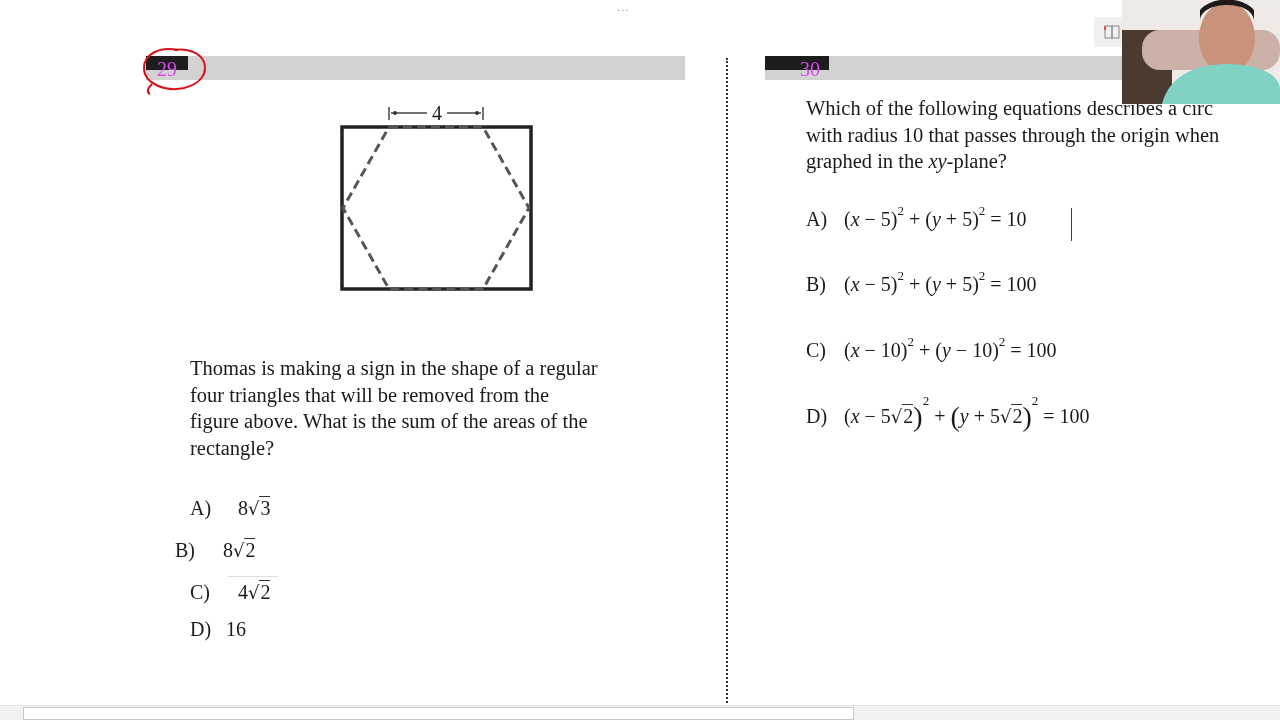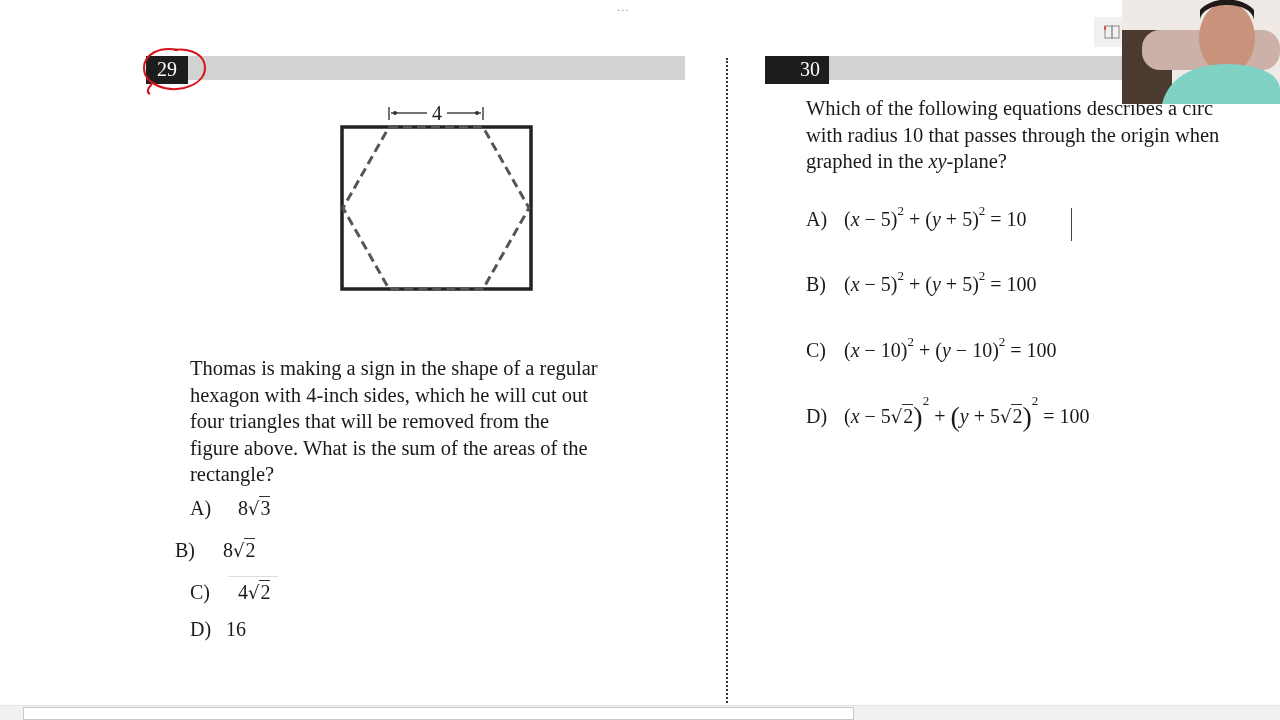"29" .qnum { color: #ffffff -> #d946ef; height: 28px -> 14px }
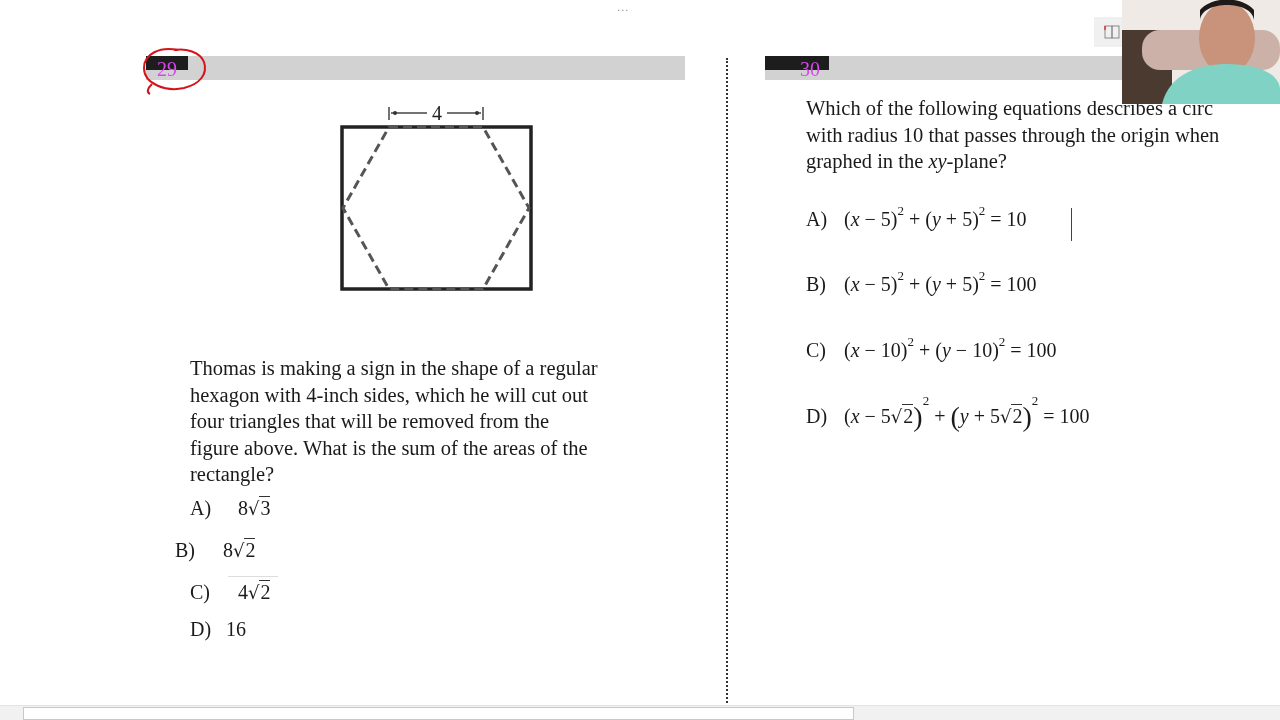"hexagon with 4-inch sides, which" div { html: <div>hexagon with 4-inch sides, which he will cut out</div> -> none }
